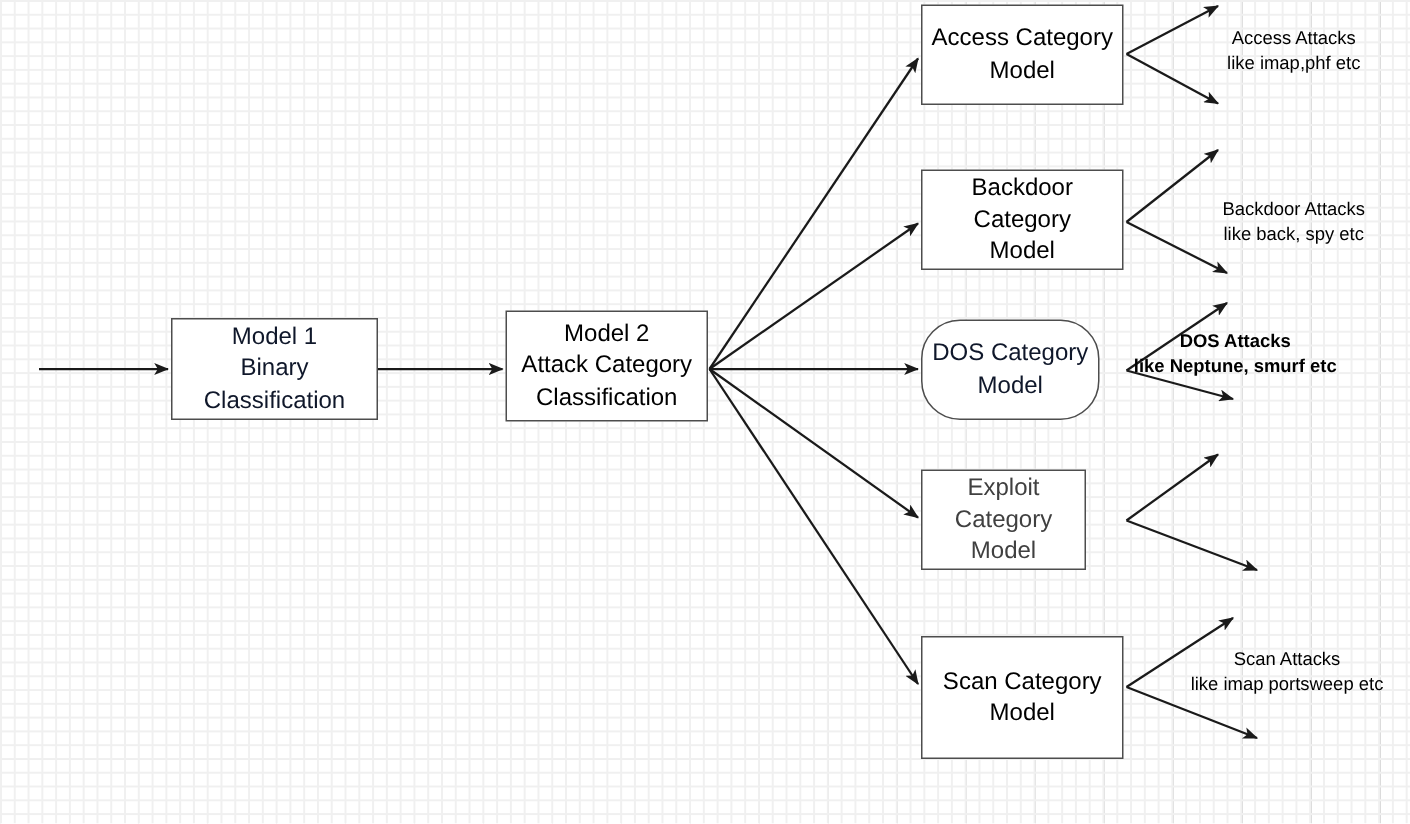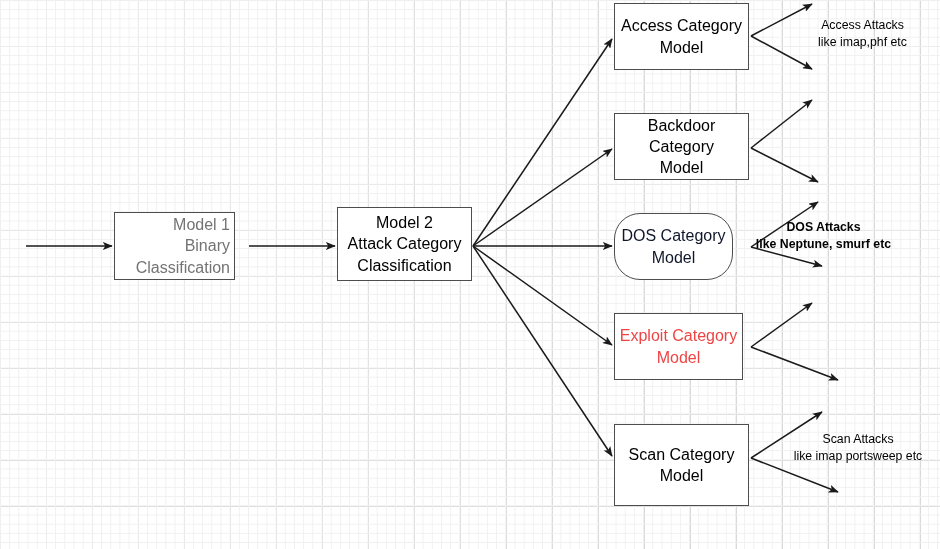"Backdoor Attacks" div.annot { html: none -> <div>Backdoor Attacks like back, spy etc</div> }
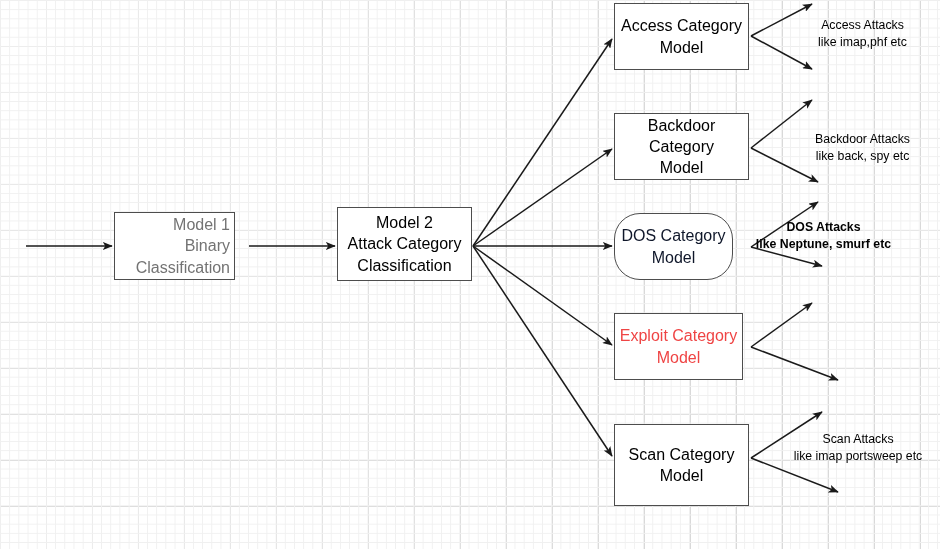"Model 1" div.node { color: #737373 -> #0f172a; text-align: right -> none; width: 121px -> 138px }
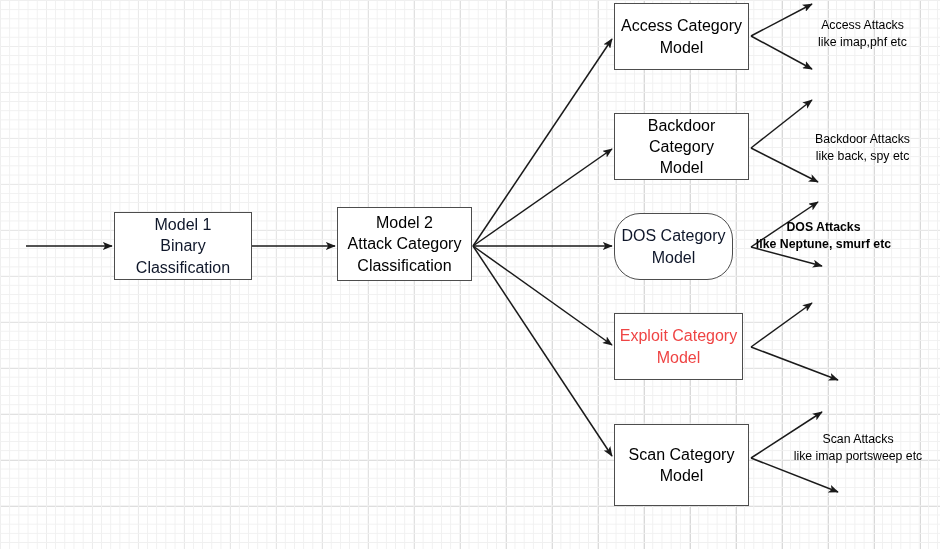"Exploit Category" div.node { color: #ef4444 -> #404040; width: 129px -> 110px }
